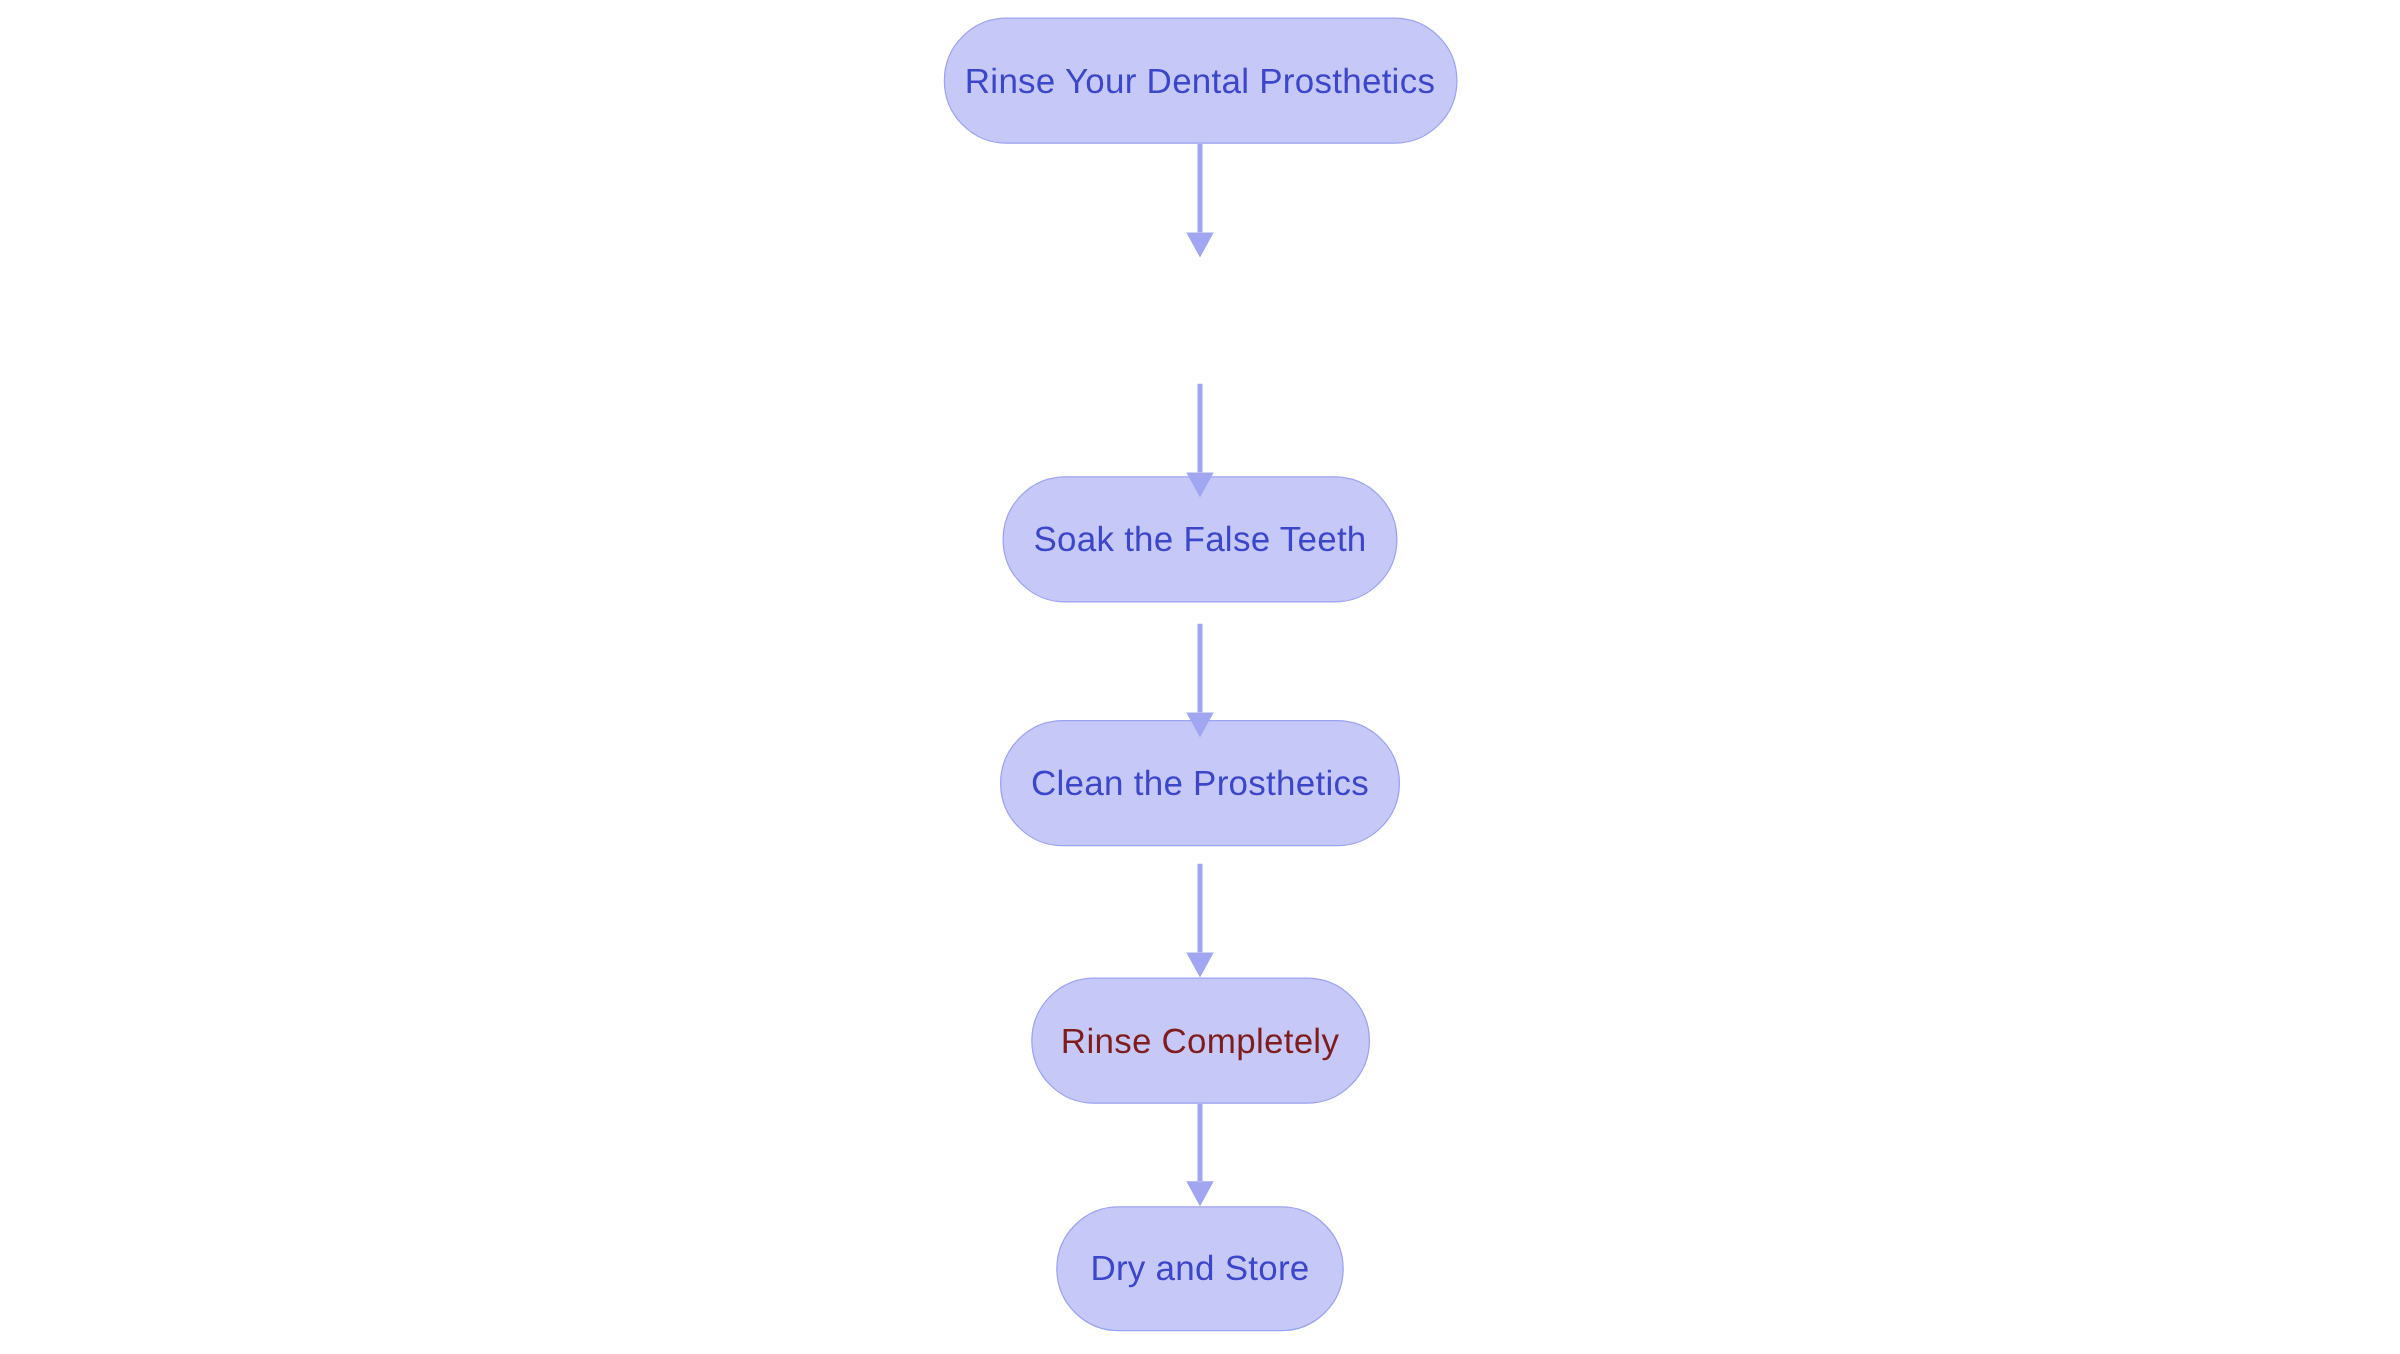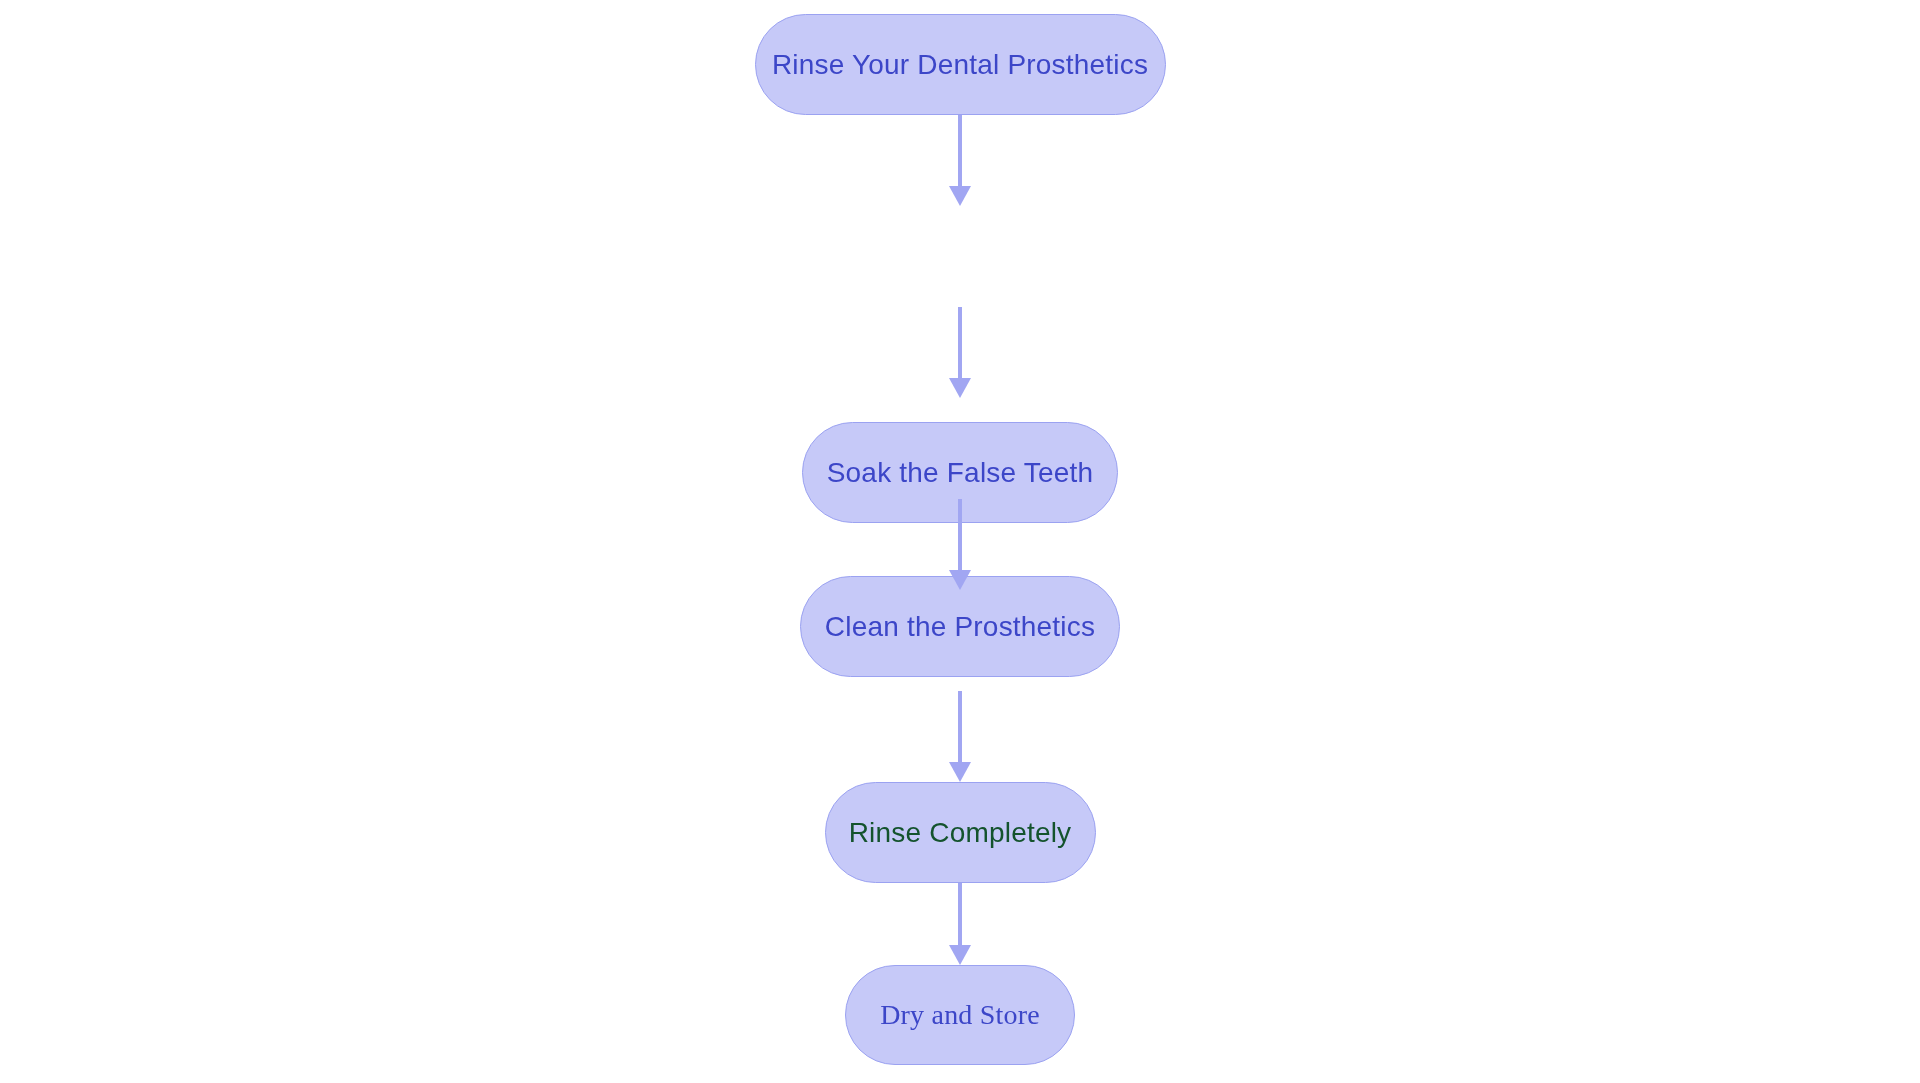"Soak the False Teeth" div.flow-node { top: 422px -> 381px }
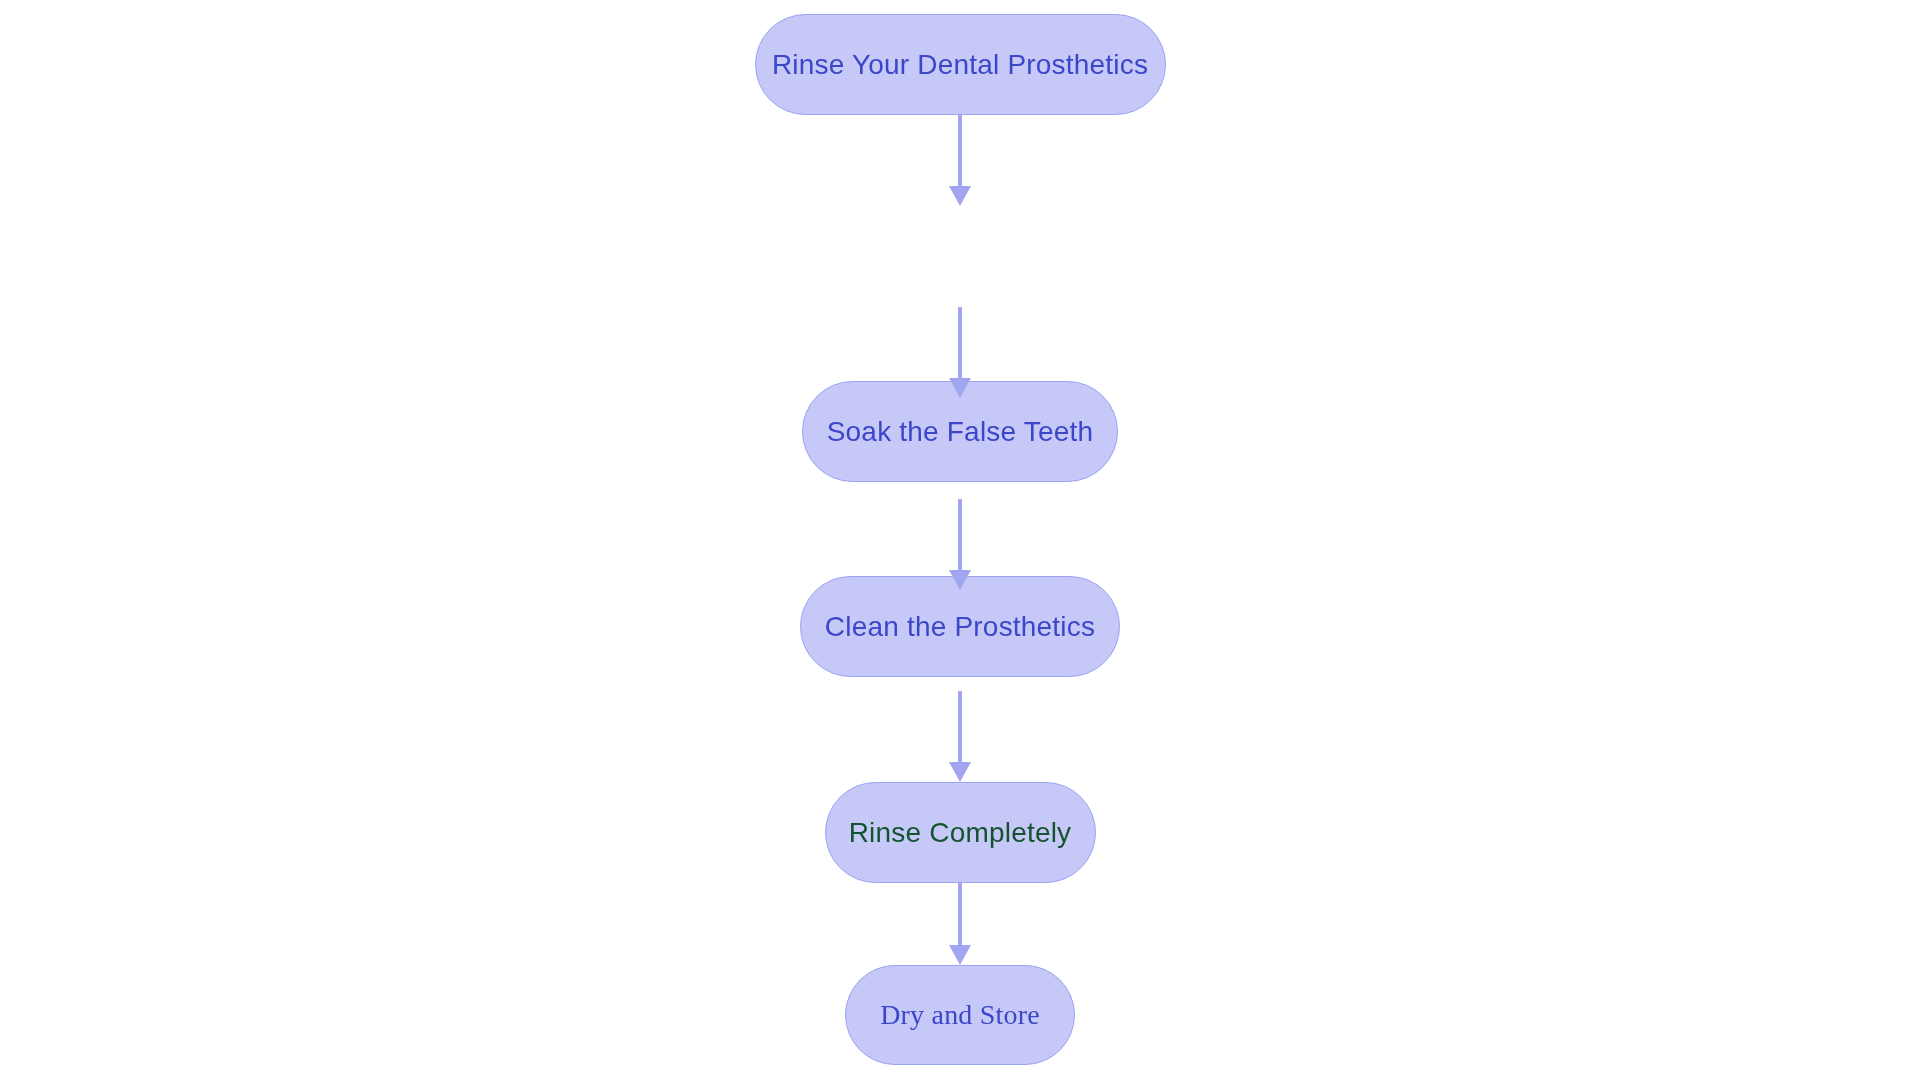"Rinse Completely" div.flow-node { color: #14532d -> #7f1d1d }
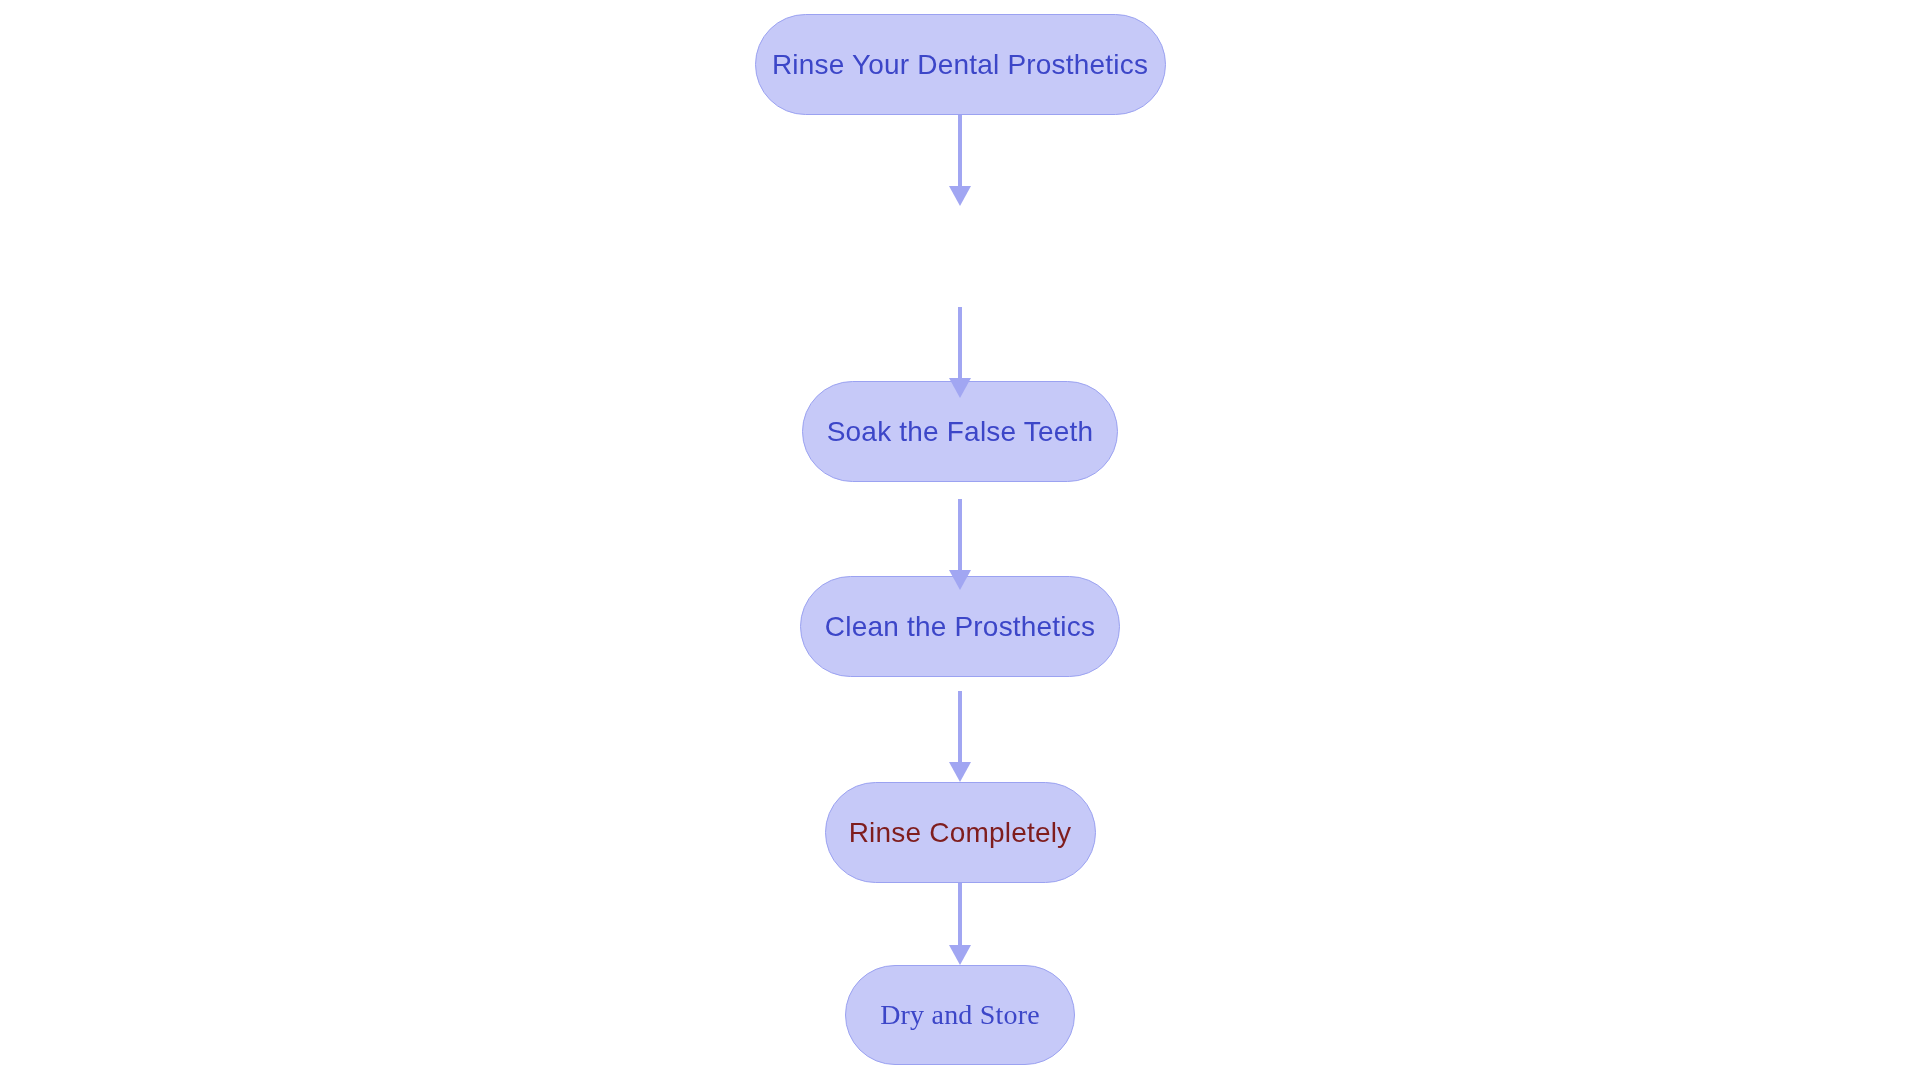"Dry and Store" div.flow-node { font-family: Liberation Serif, serif -> none }
